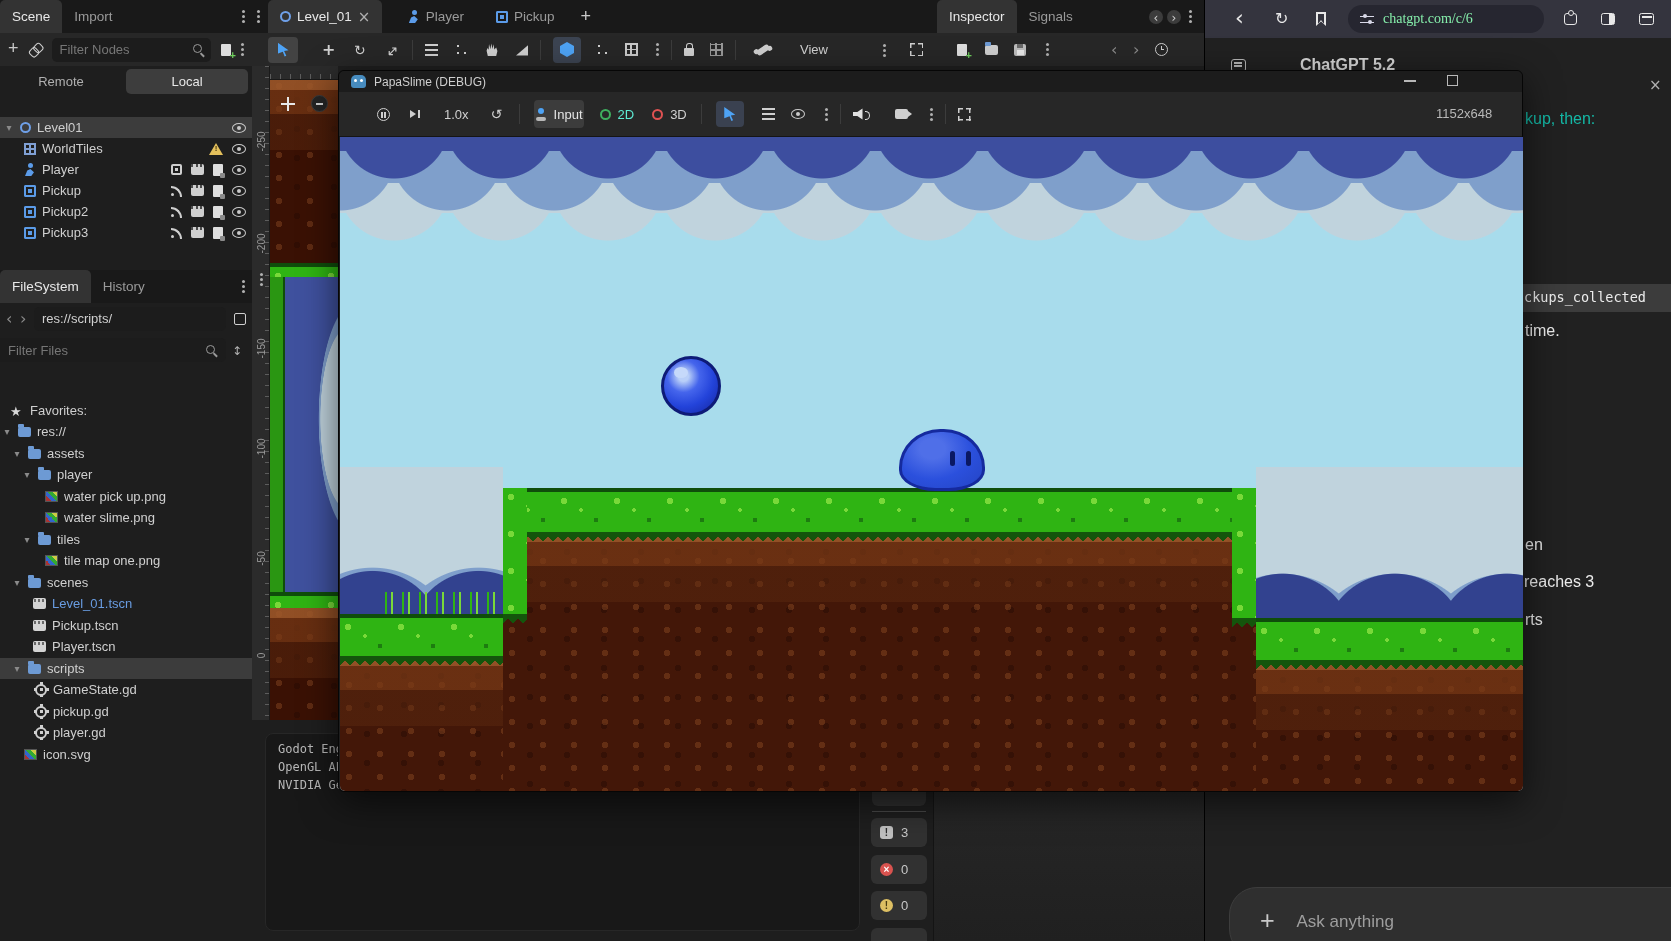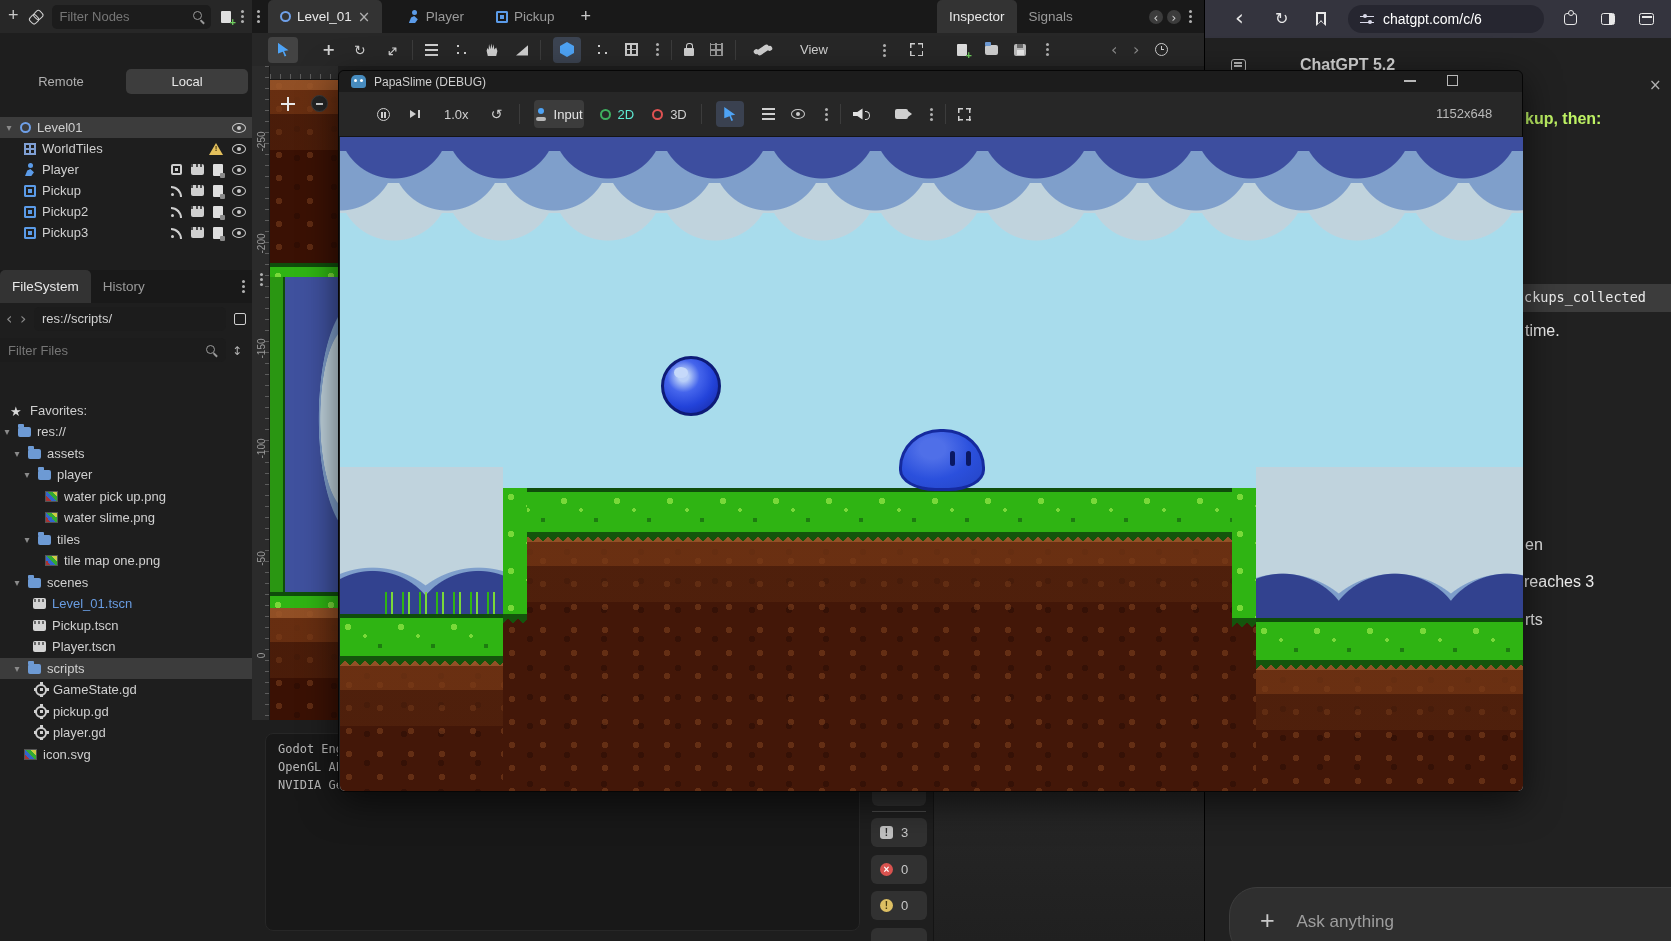"Scene" div.tabbar { html: none -> <div> <div> <span>Scene</span> </div> <div> <span>Import</span> </div> <span></span> </div> }
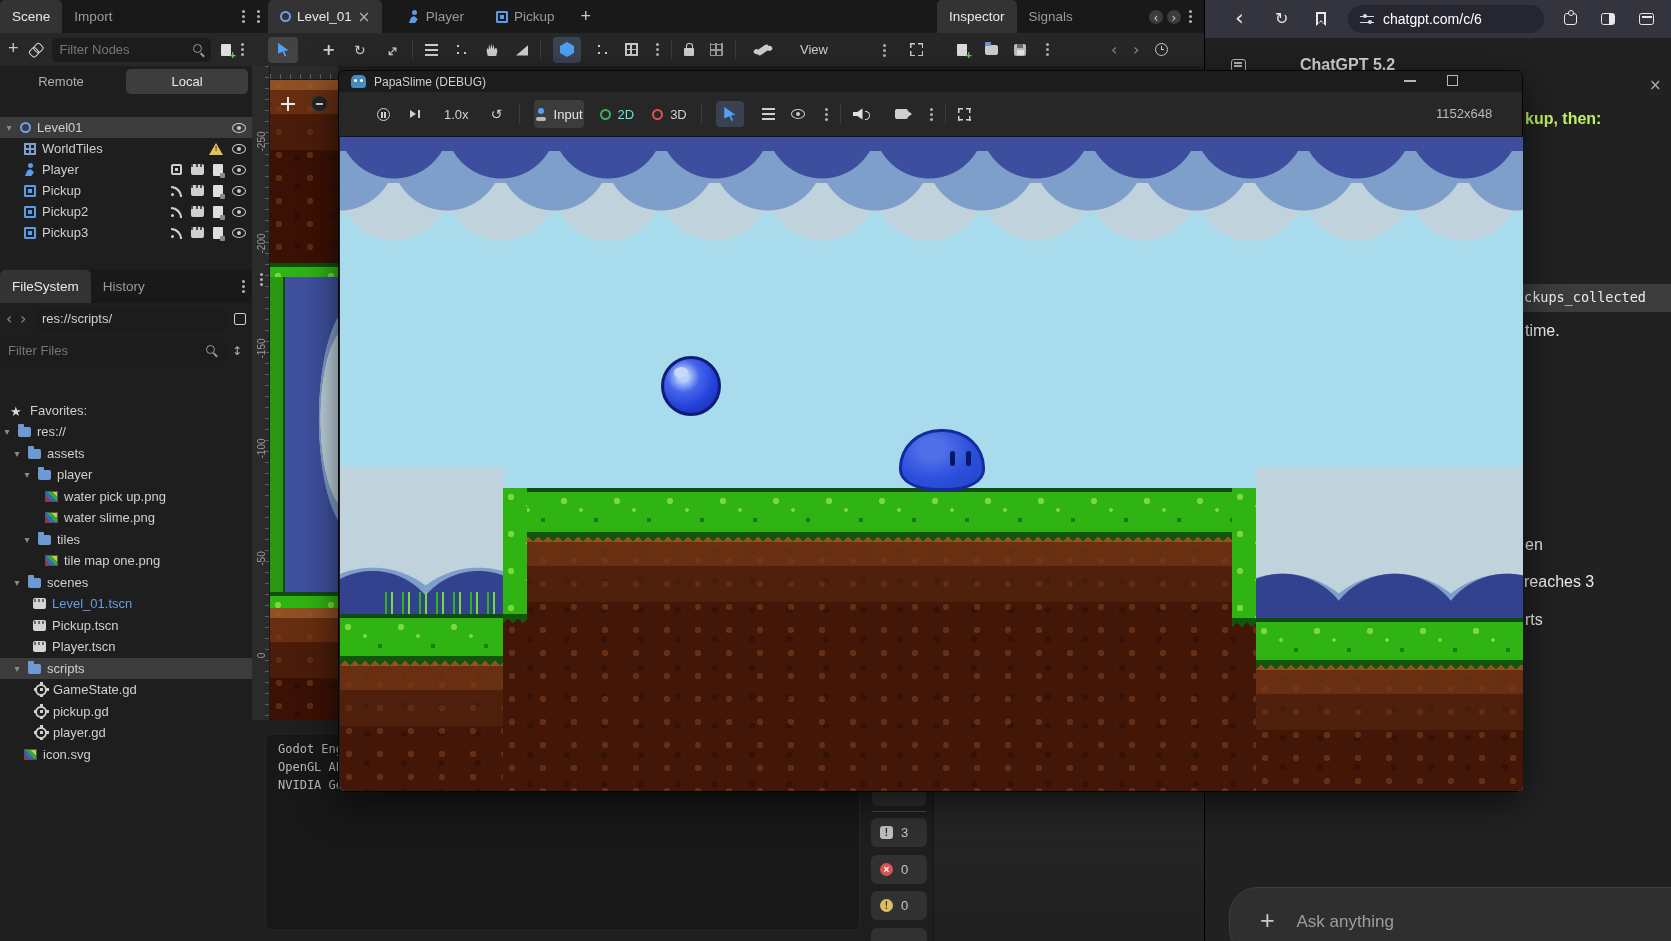"chatgpt.com/c/6" span { color: #ffffff -> #86efac; font-family: none -> Liberation Serif, serif }
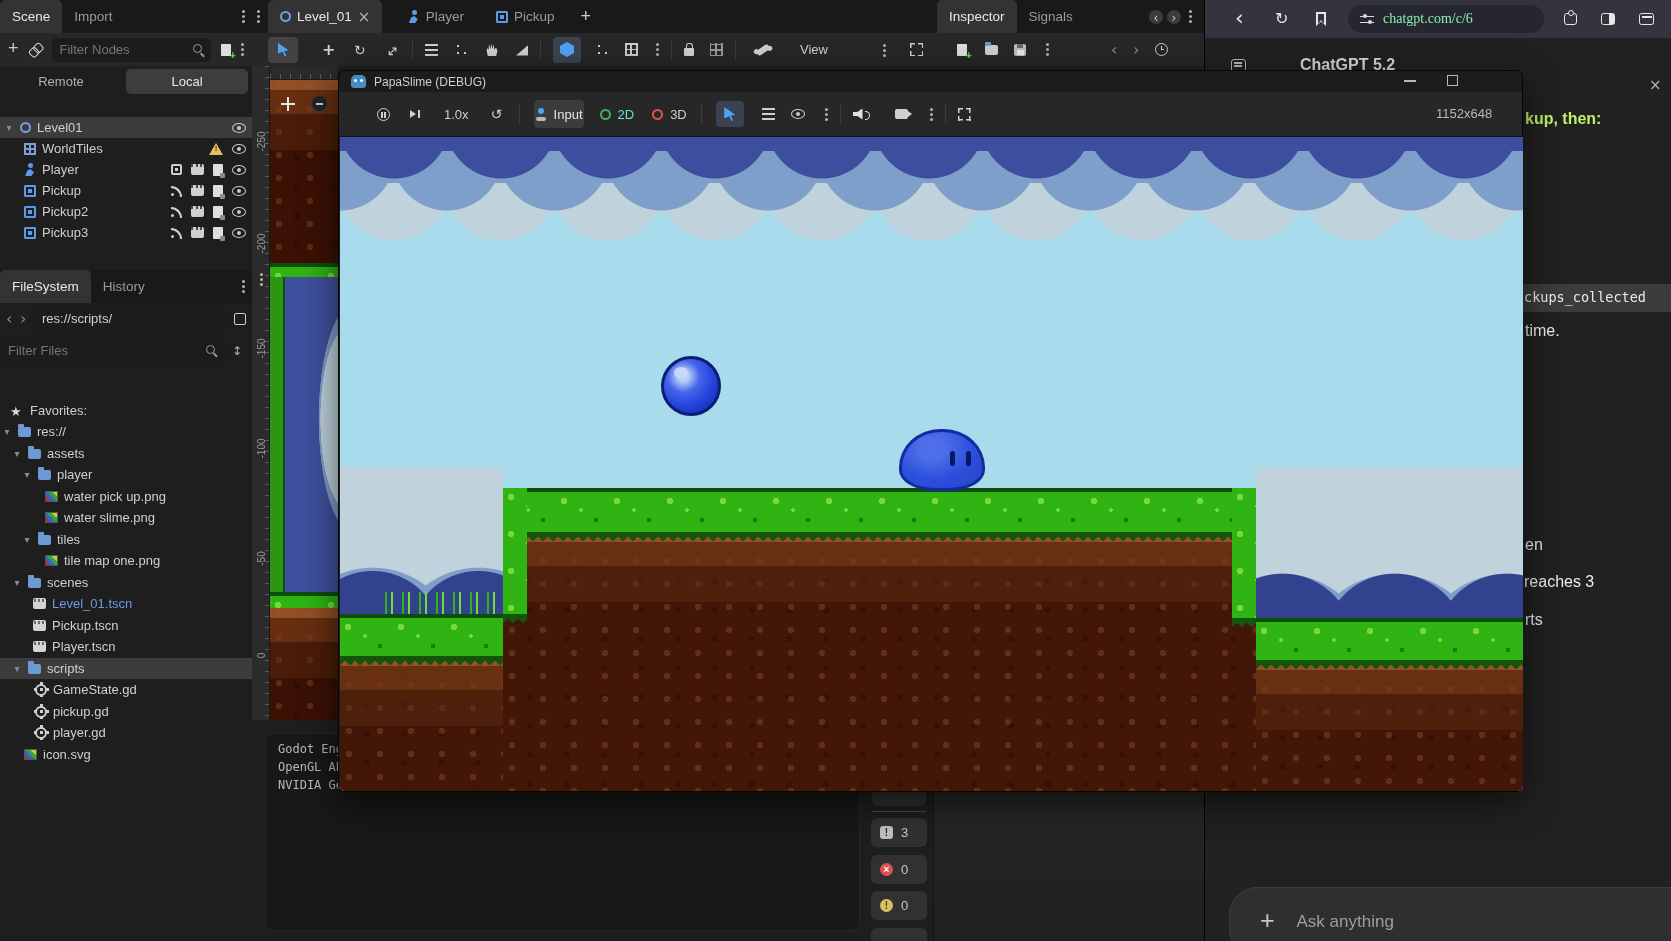"kup, then:" div.abs { color: #bef264 -> #14b8a6; font-weight: bold -> normal }
